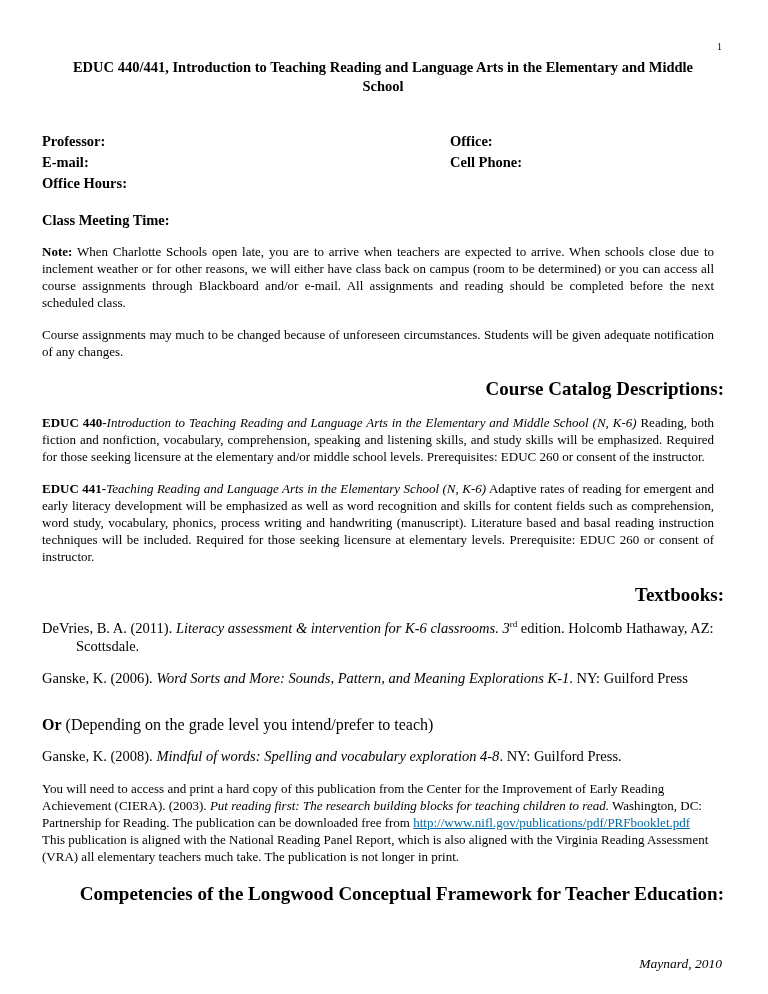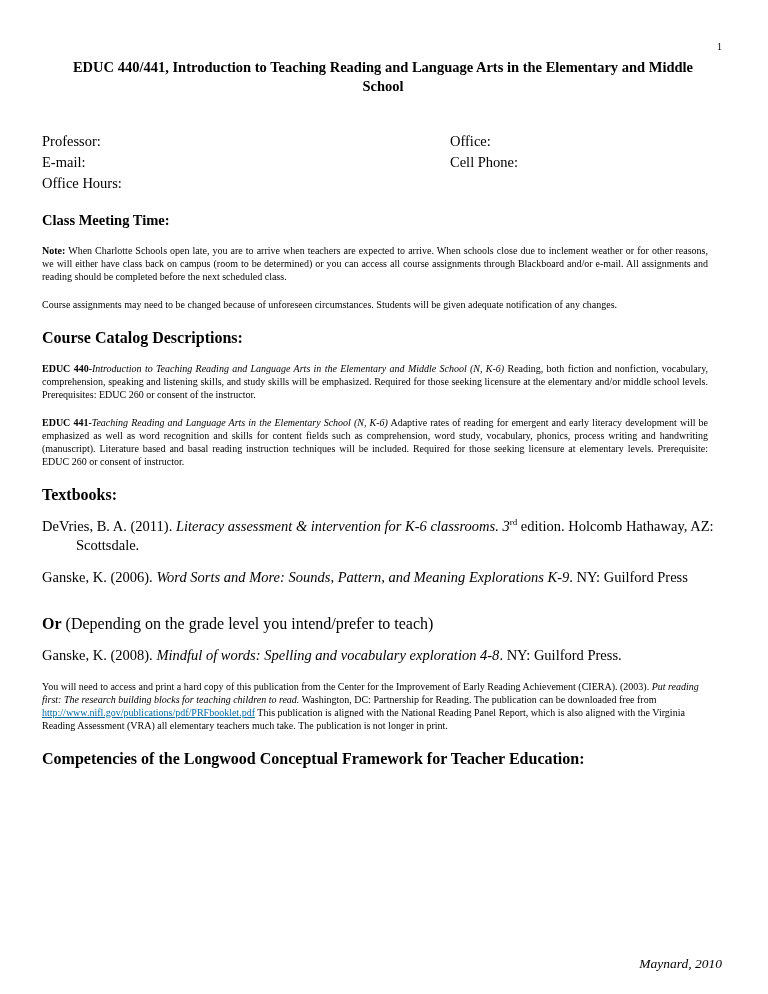"Professor:" .info-block { font-weight: normal -> bold }
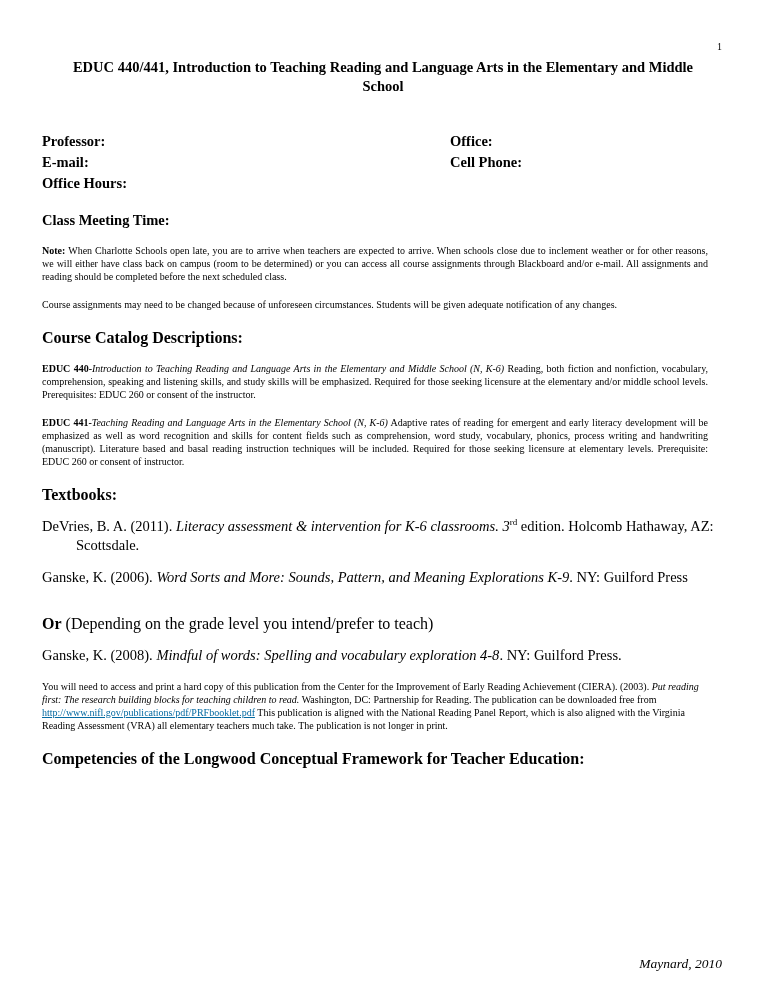"Note: When Charlotte Schools open" p.body { font-size: 10px -> 13px; margin: 15px 16px 0 0 -> 15px 10px 0 0 }
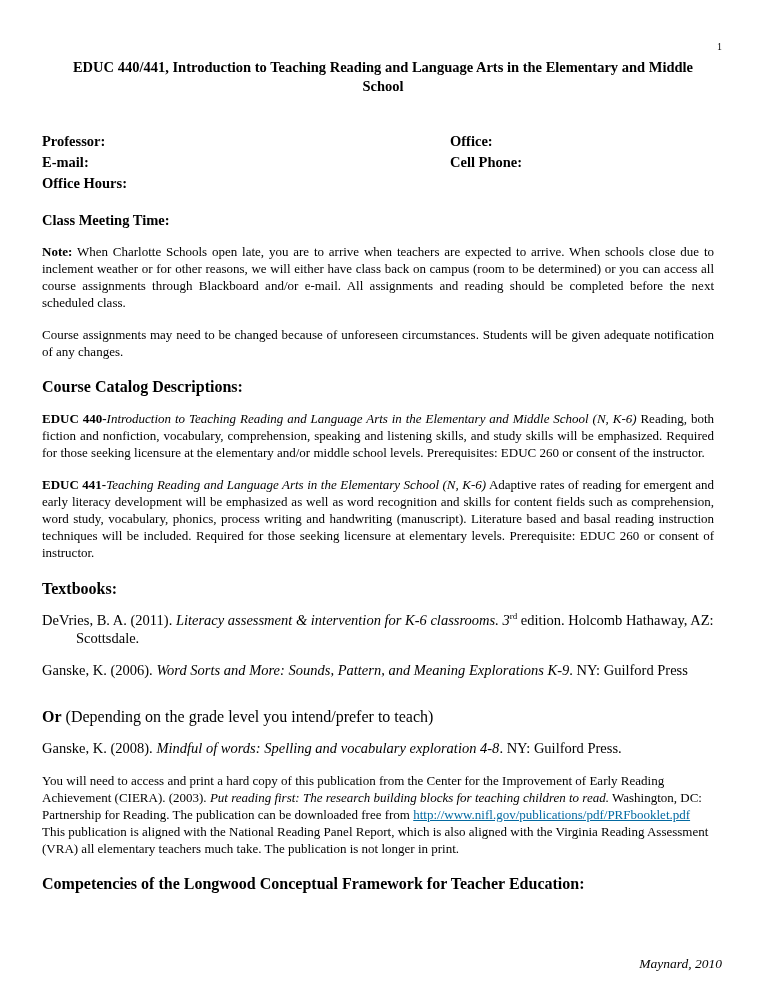"Course assignments may need to" p.body { text: need -> much }
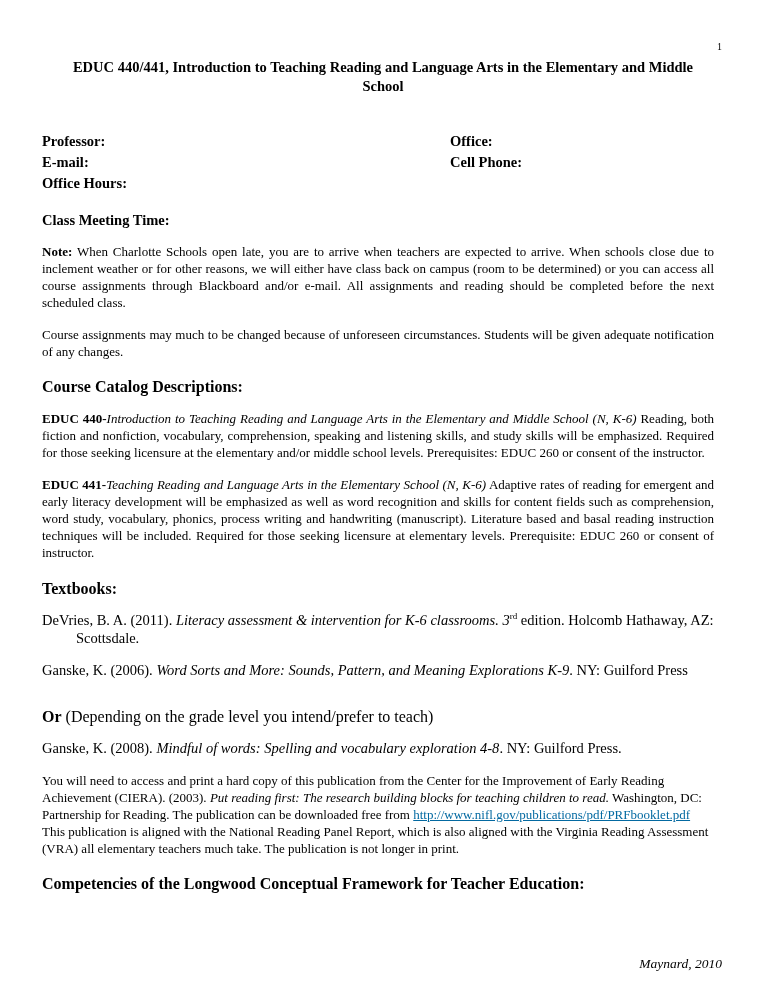"Course Catalog Descriptions:" .section-head { font-size: 16px -> 19px; text-align: none -> right }
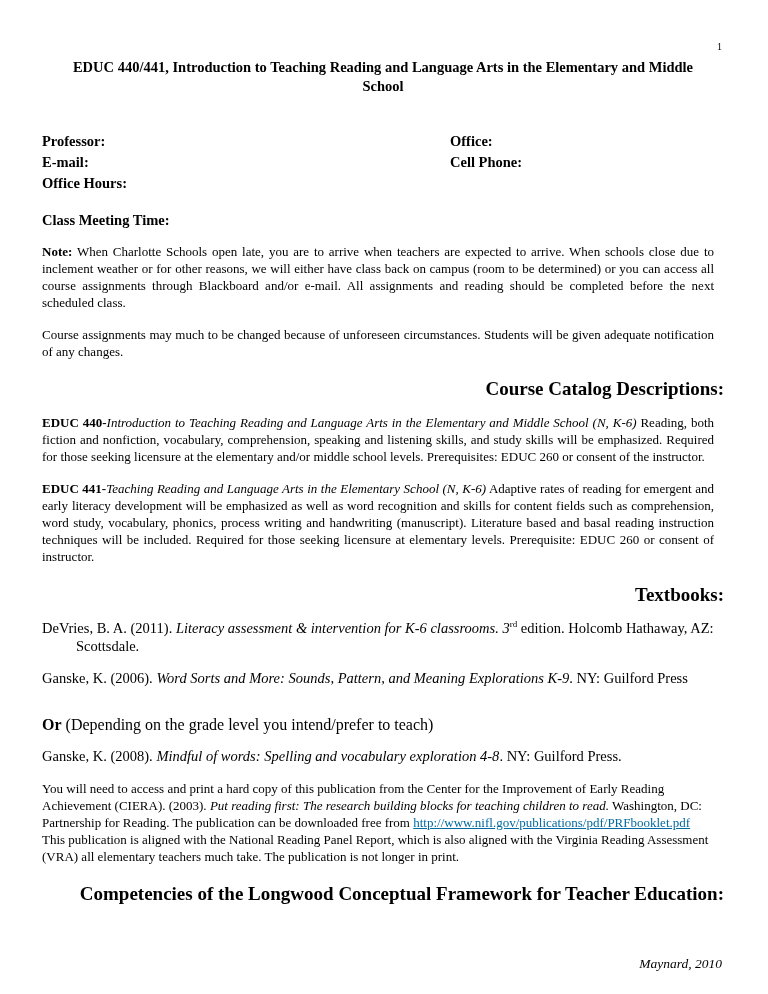"Word Sorts and More: Sounds," span.i { text: K-9 -> K-1 }
